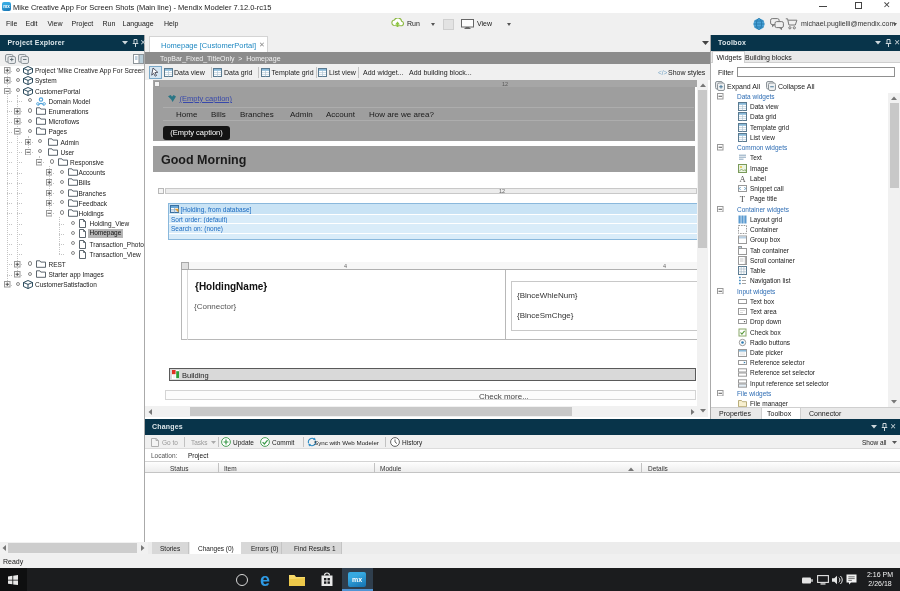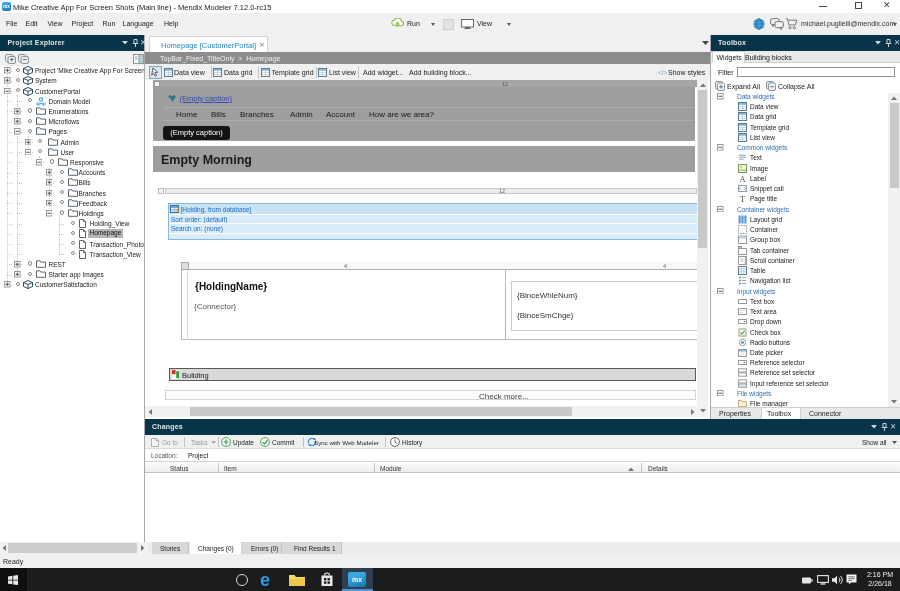"Empty Morning" div.abs { text: Empty -> Good }
